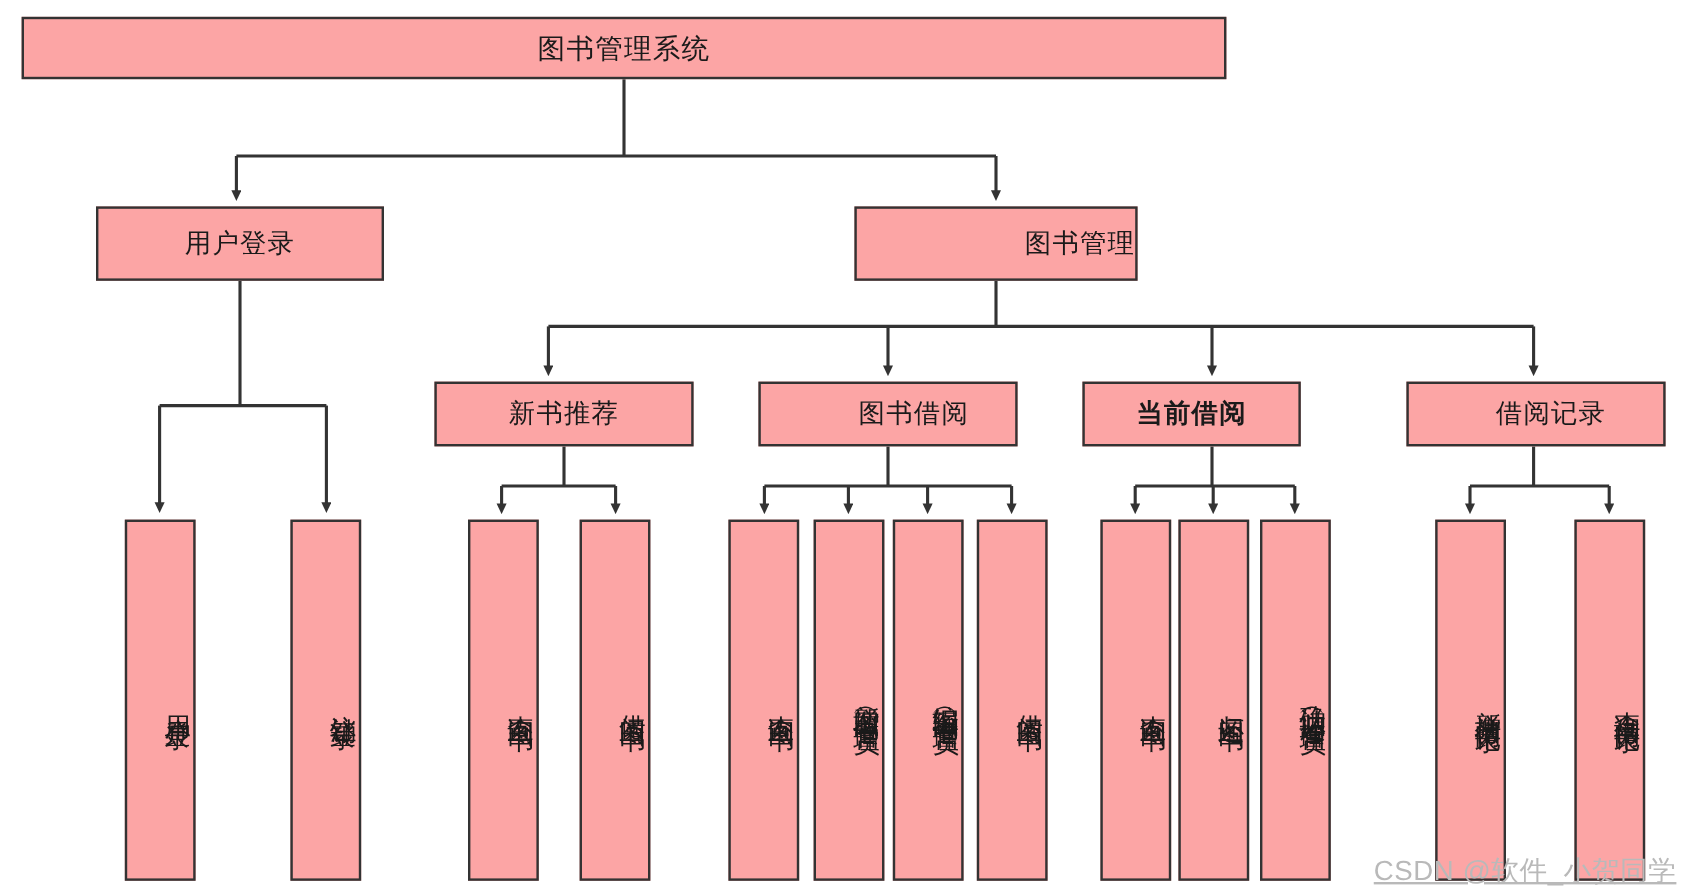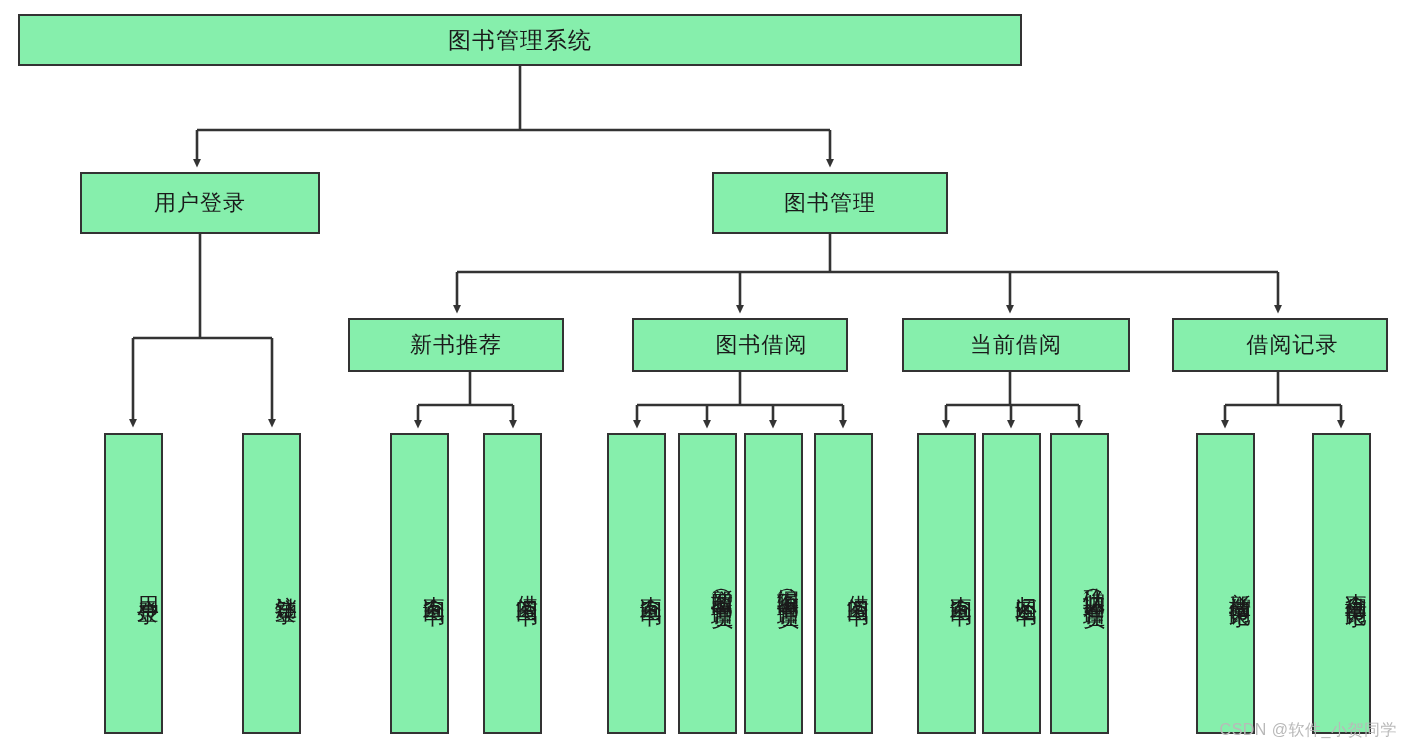"图书管理系统" .node { background: #86efac -> #fca5a5 }
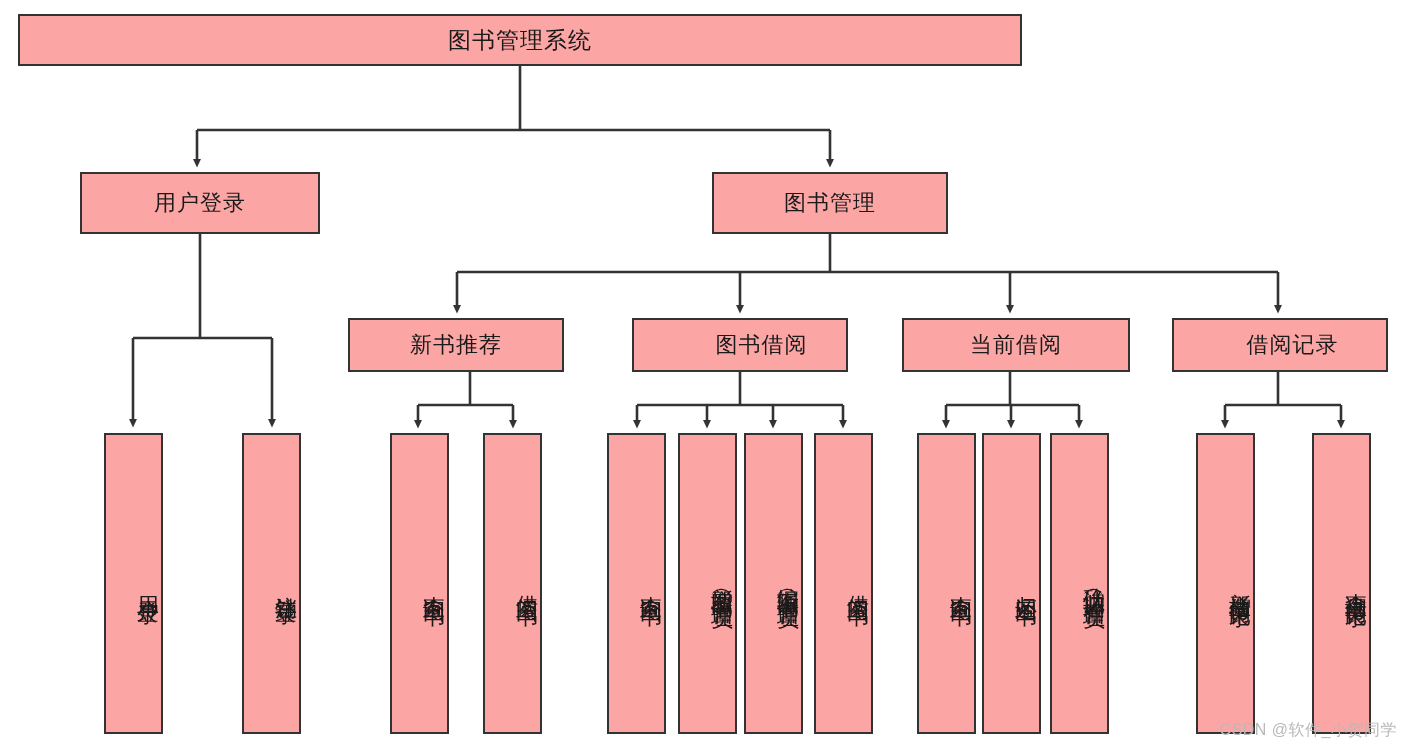"图书管理" div.node { justify-content: none -> flex-end }
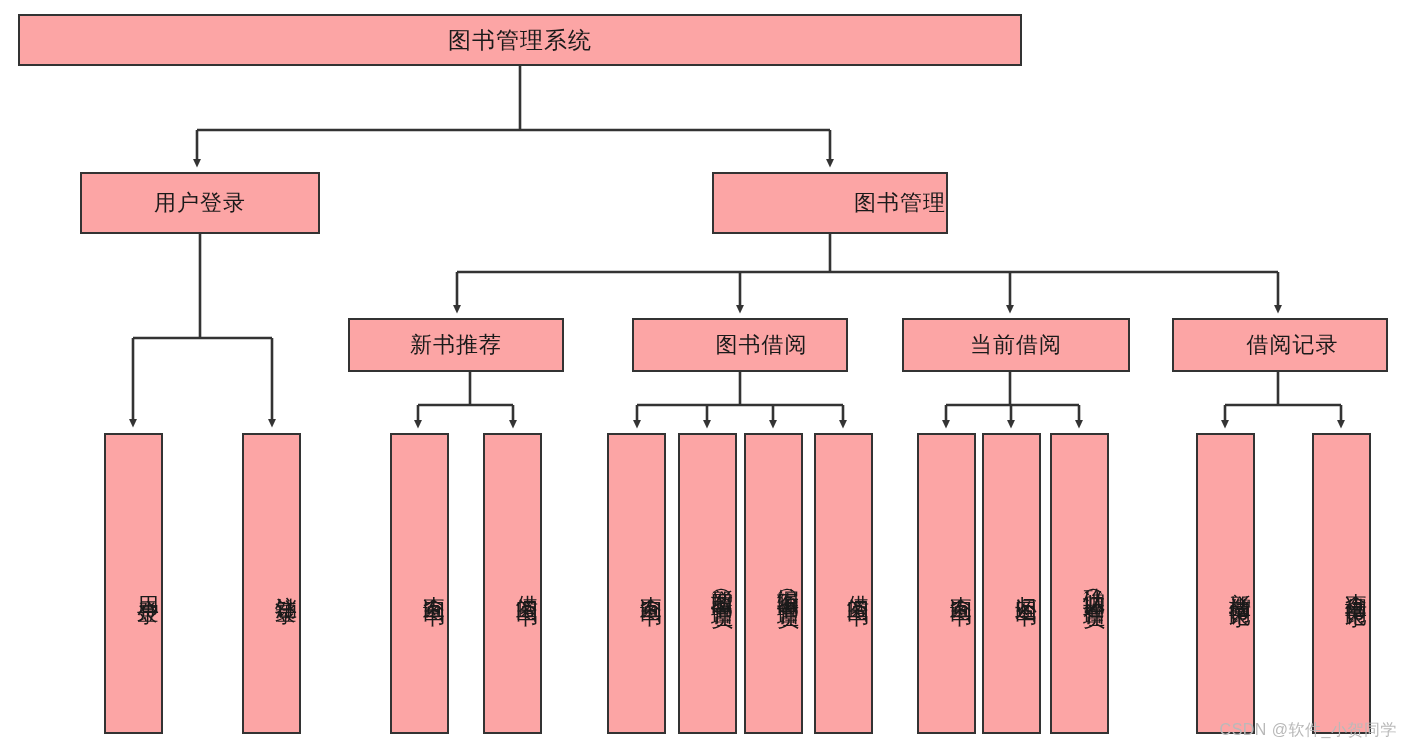"新书推荐" div.node { left: 348px -> 362px }
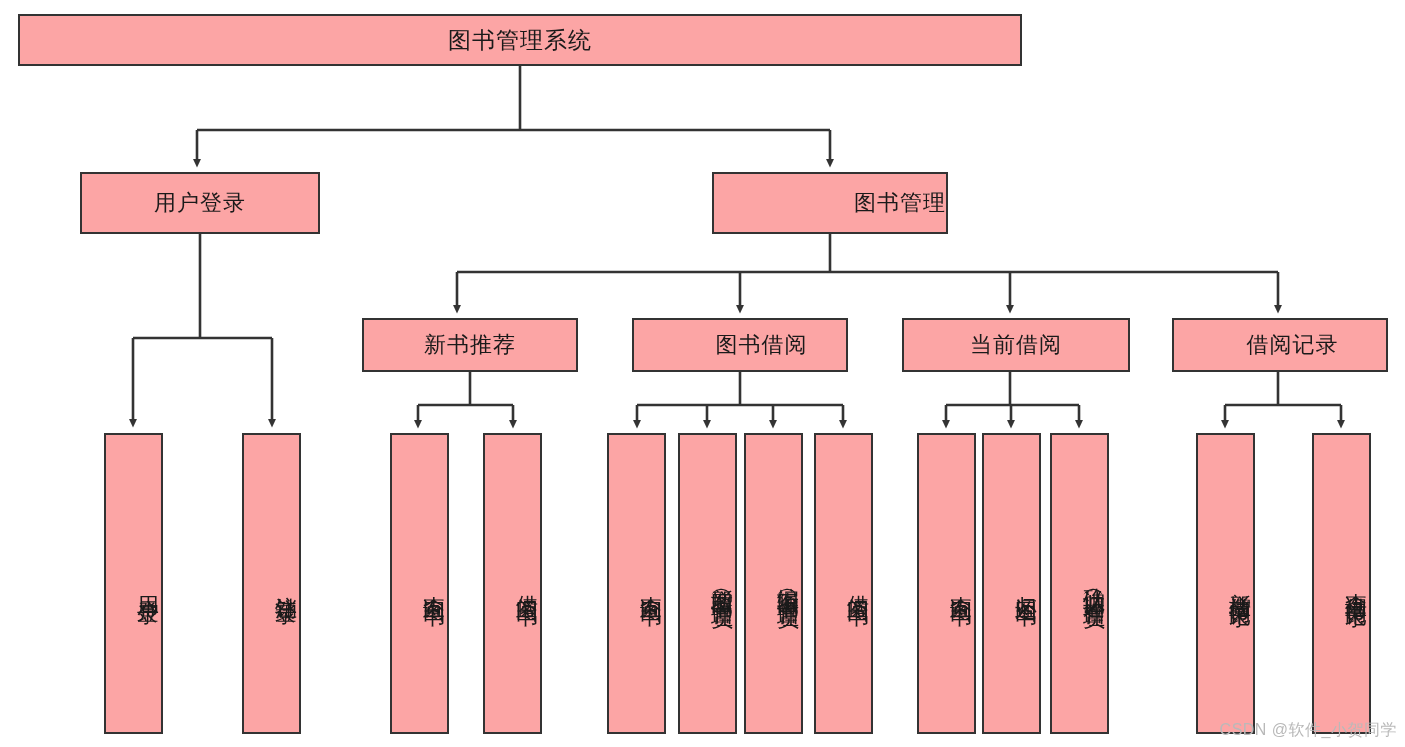"当前借阅" div.node { font-weight: none -> bold; width: 228px -> 182px }
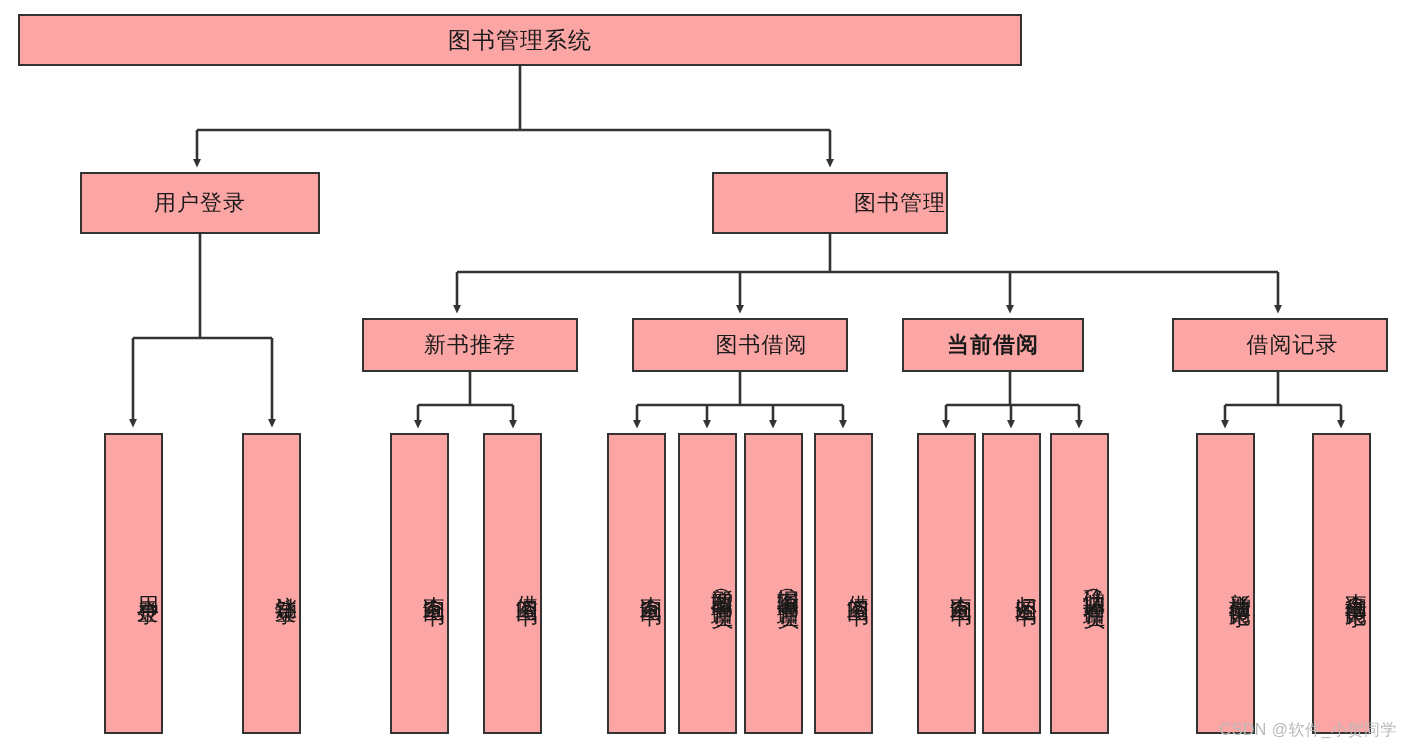"CSDN @软件_小贺同学" .watermark { font-size: 16px -> 23px; text-decoration: none -> underline }
